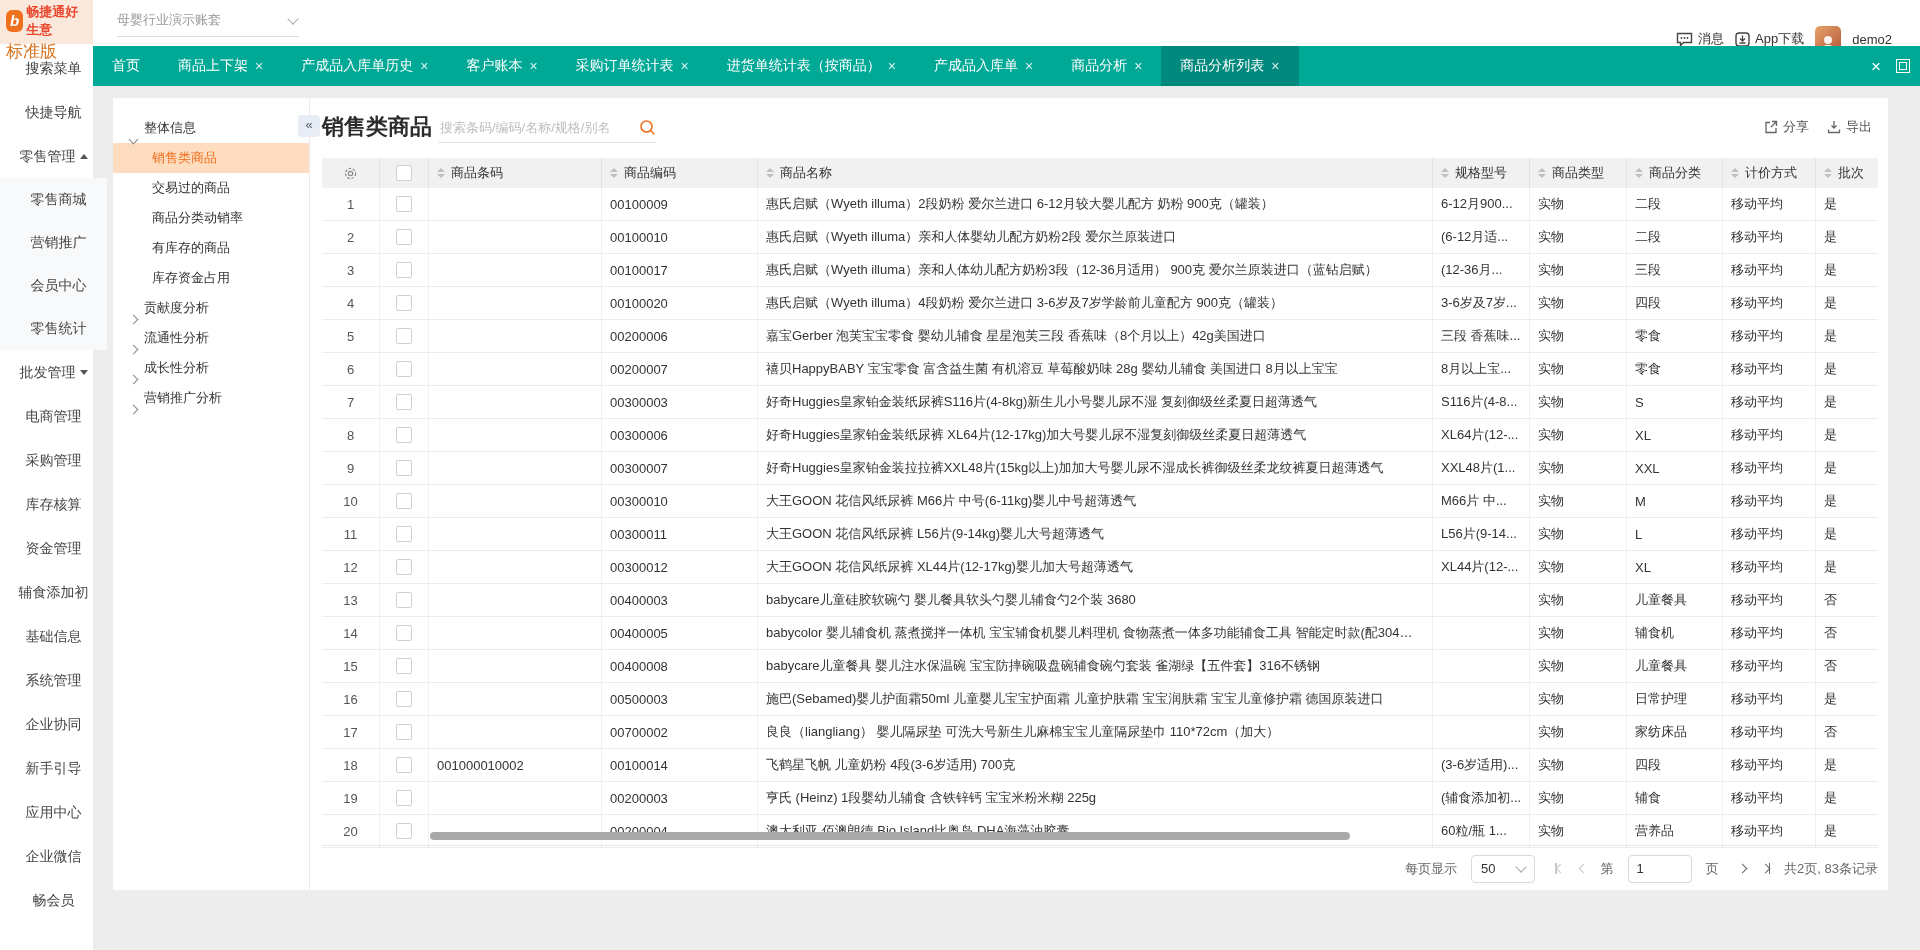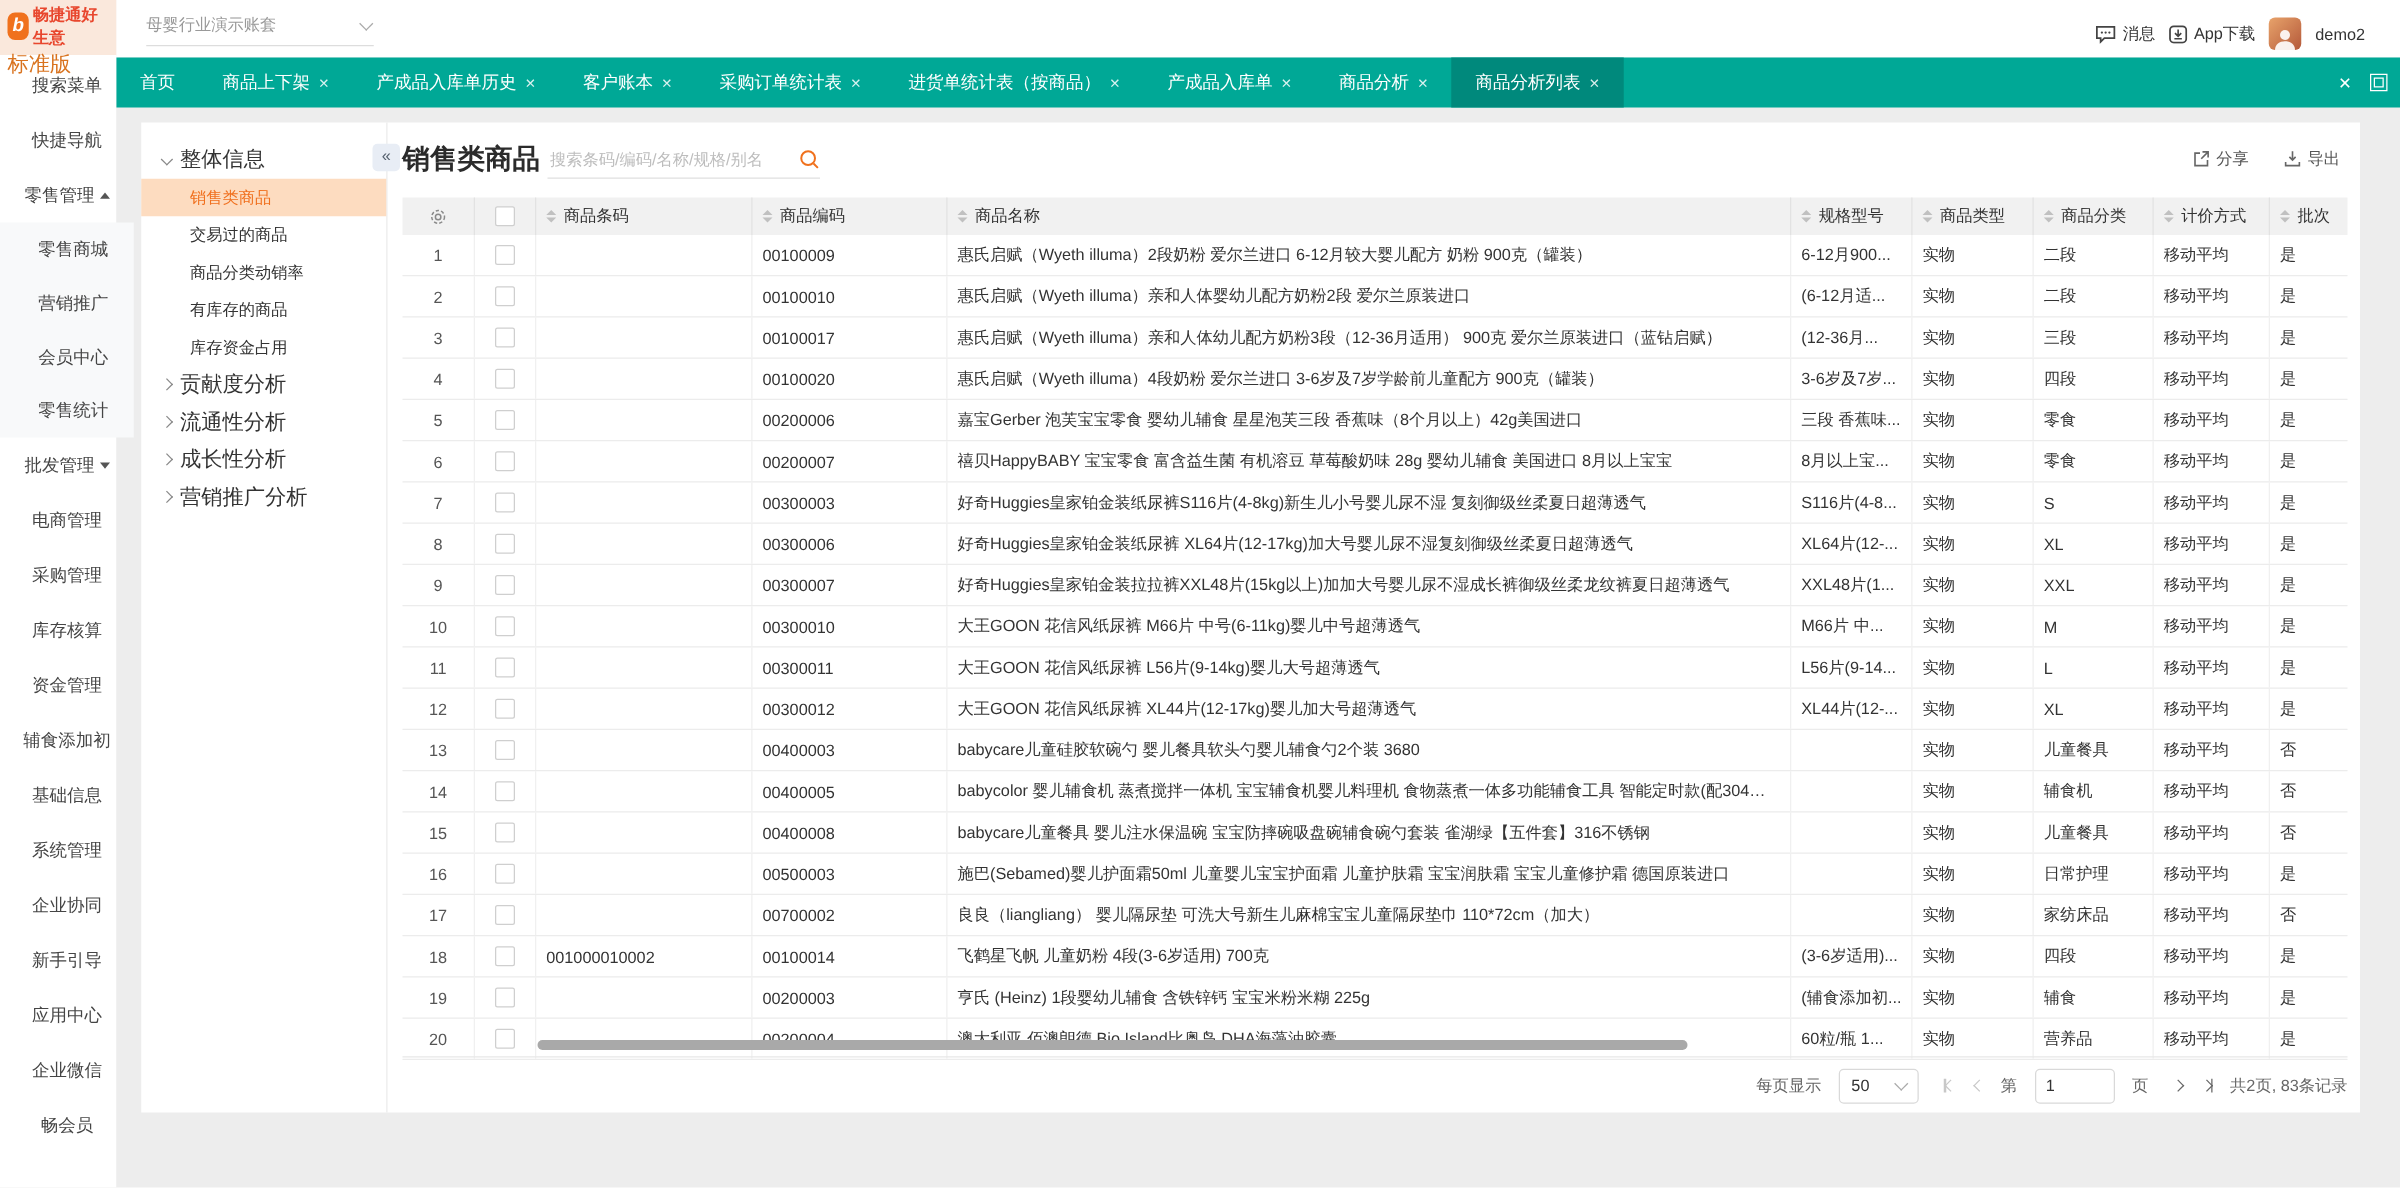"消息" .topbar-right { top: 4px -> 16px }
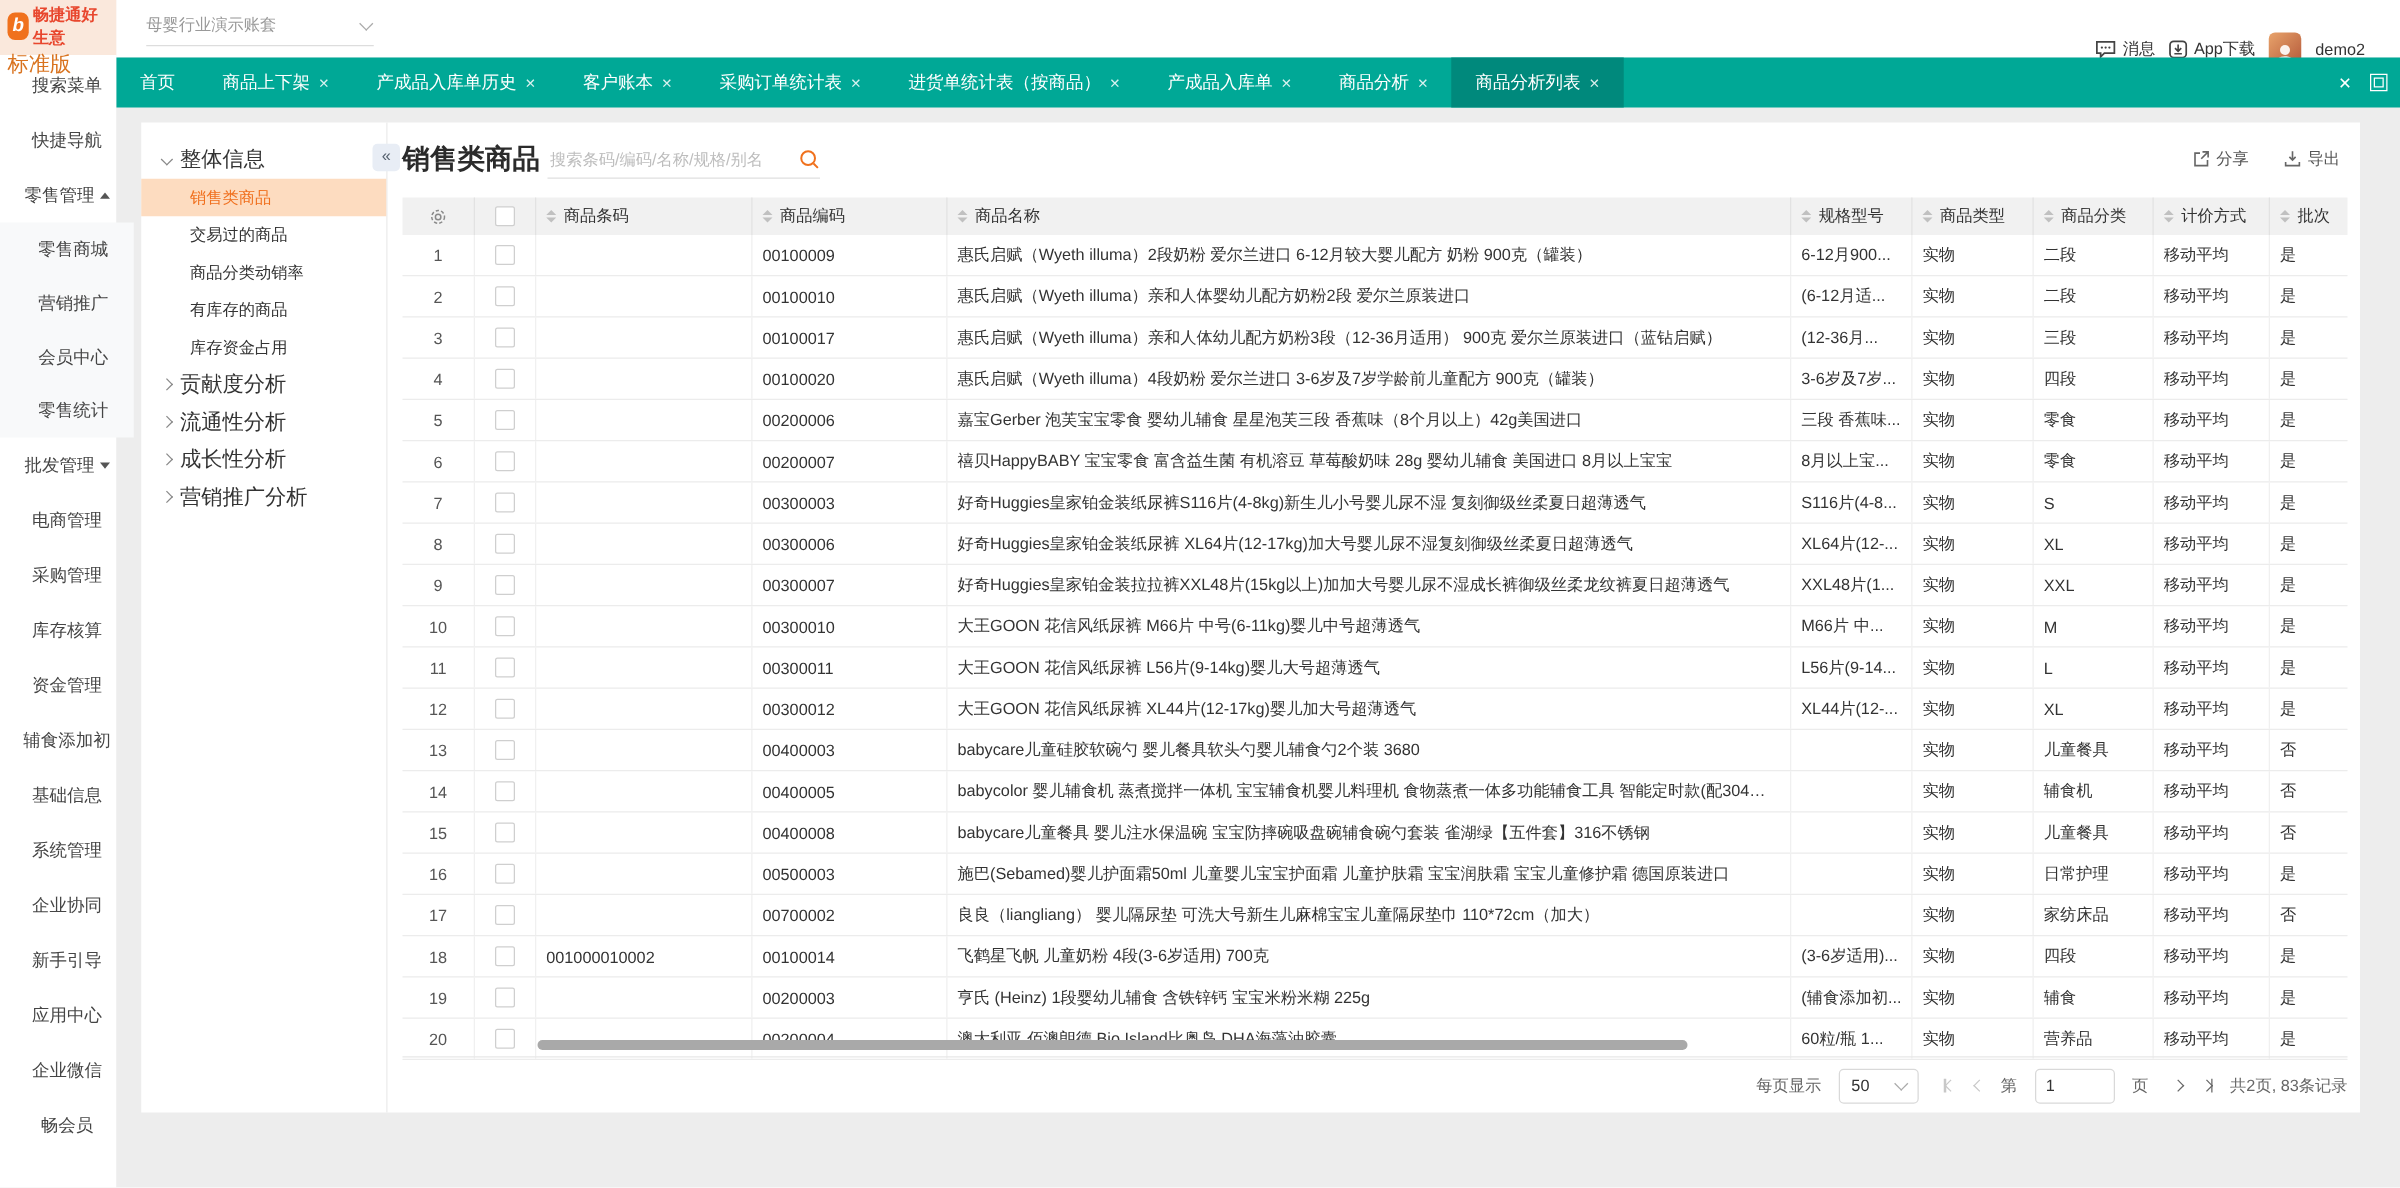"整体信息" .panel-group { align-items: center -> flex-end; font-size: 17px -> 13px }
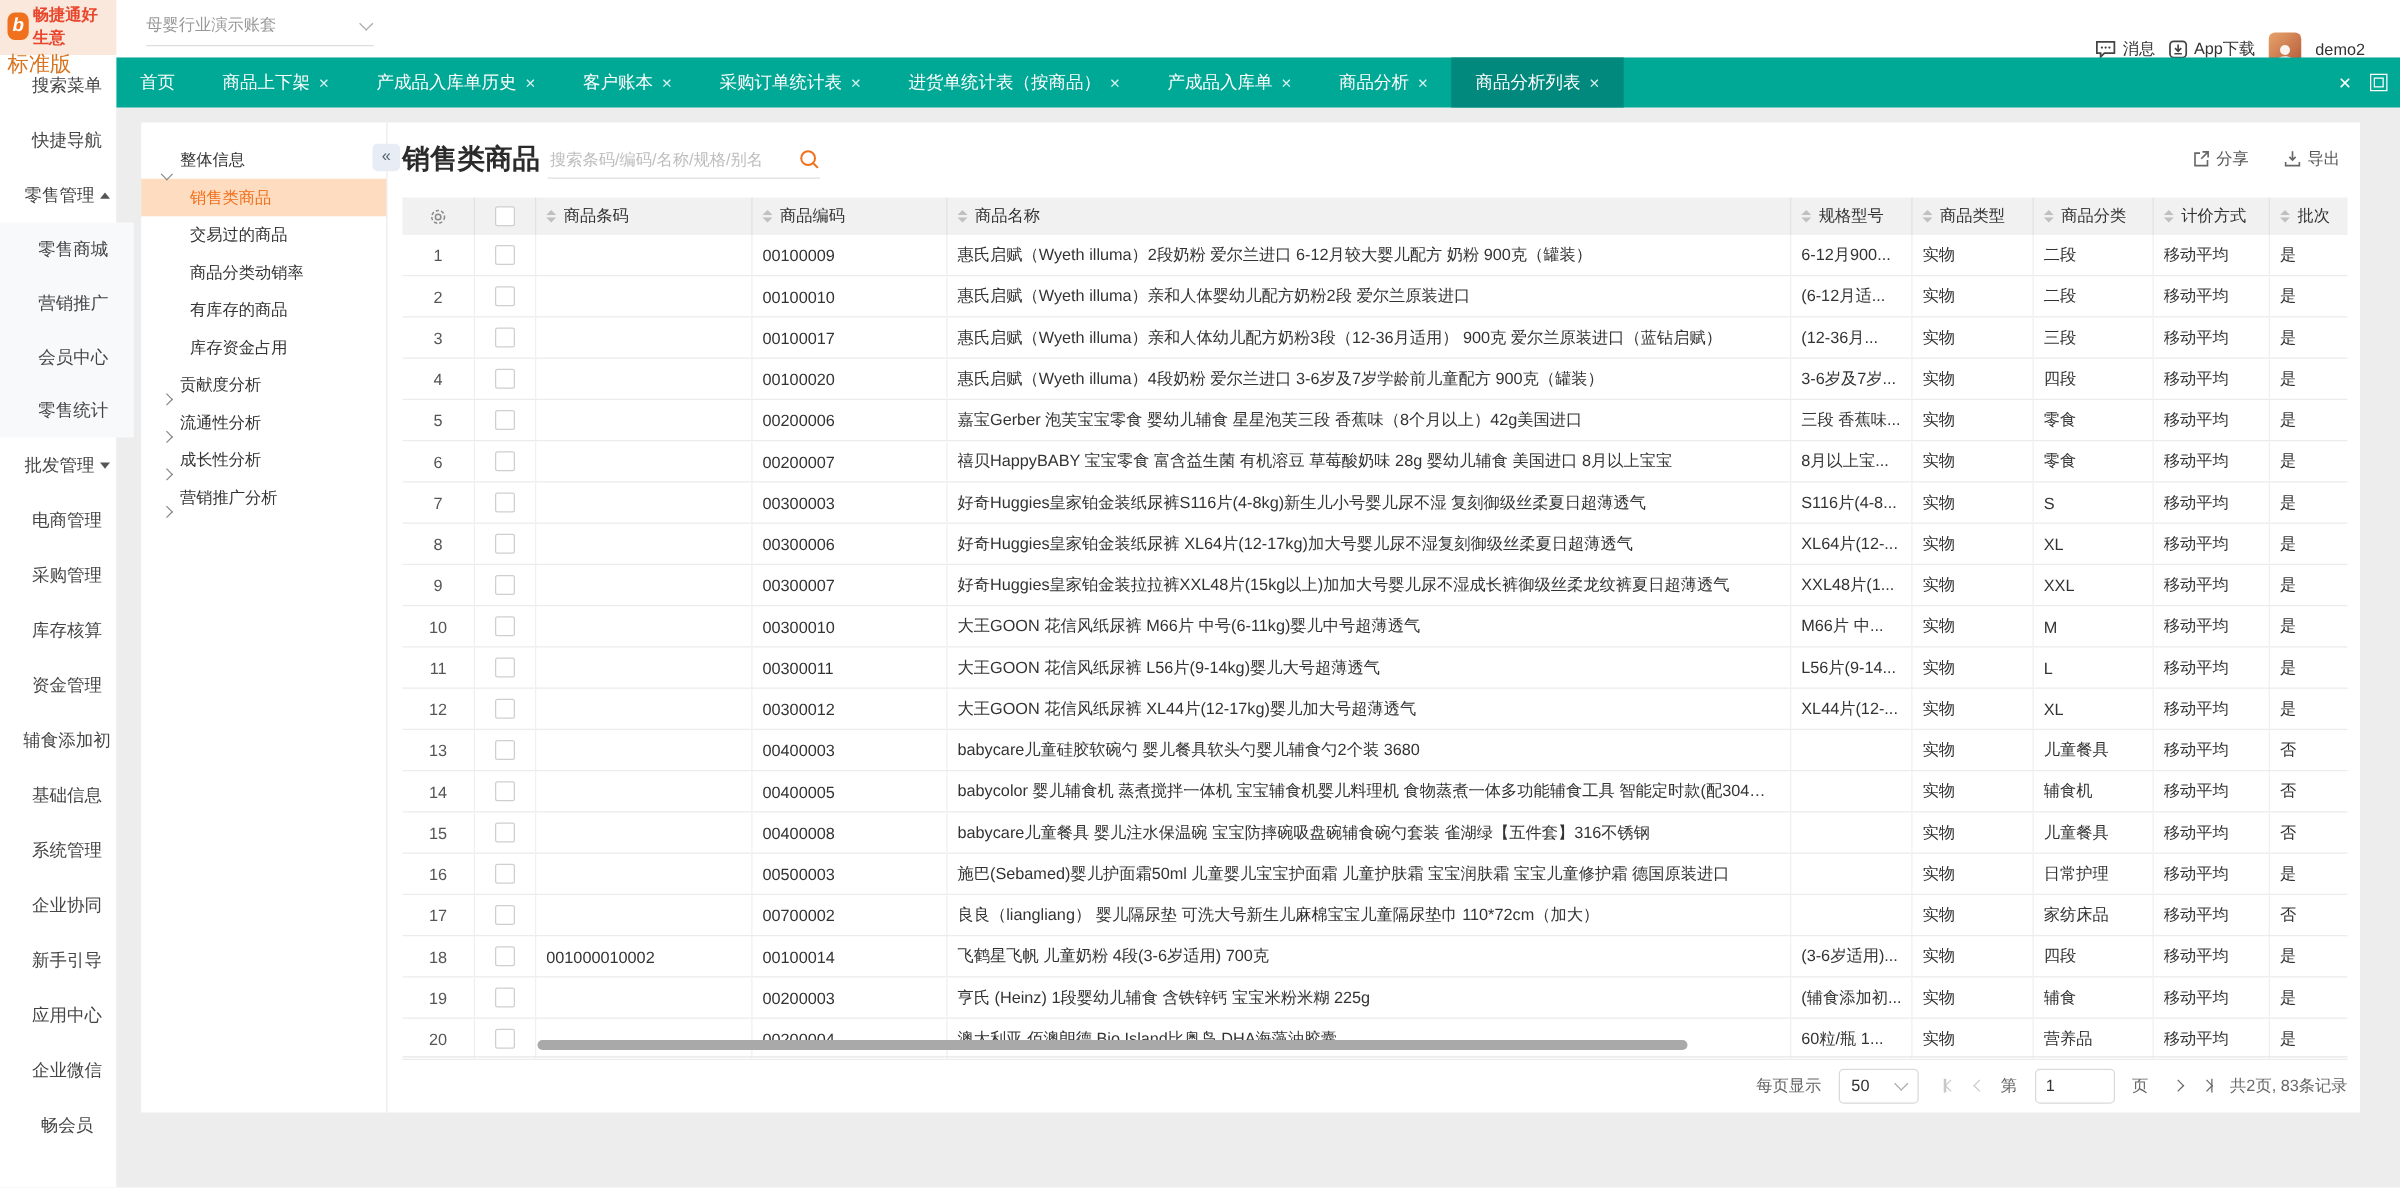"分享" .tool-actions { gap: 28px -> 18px }
